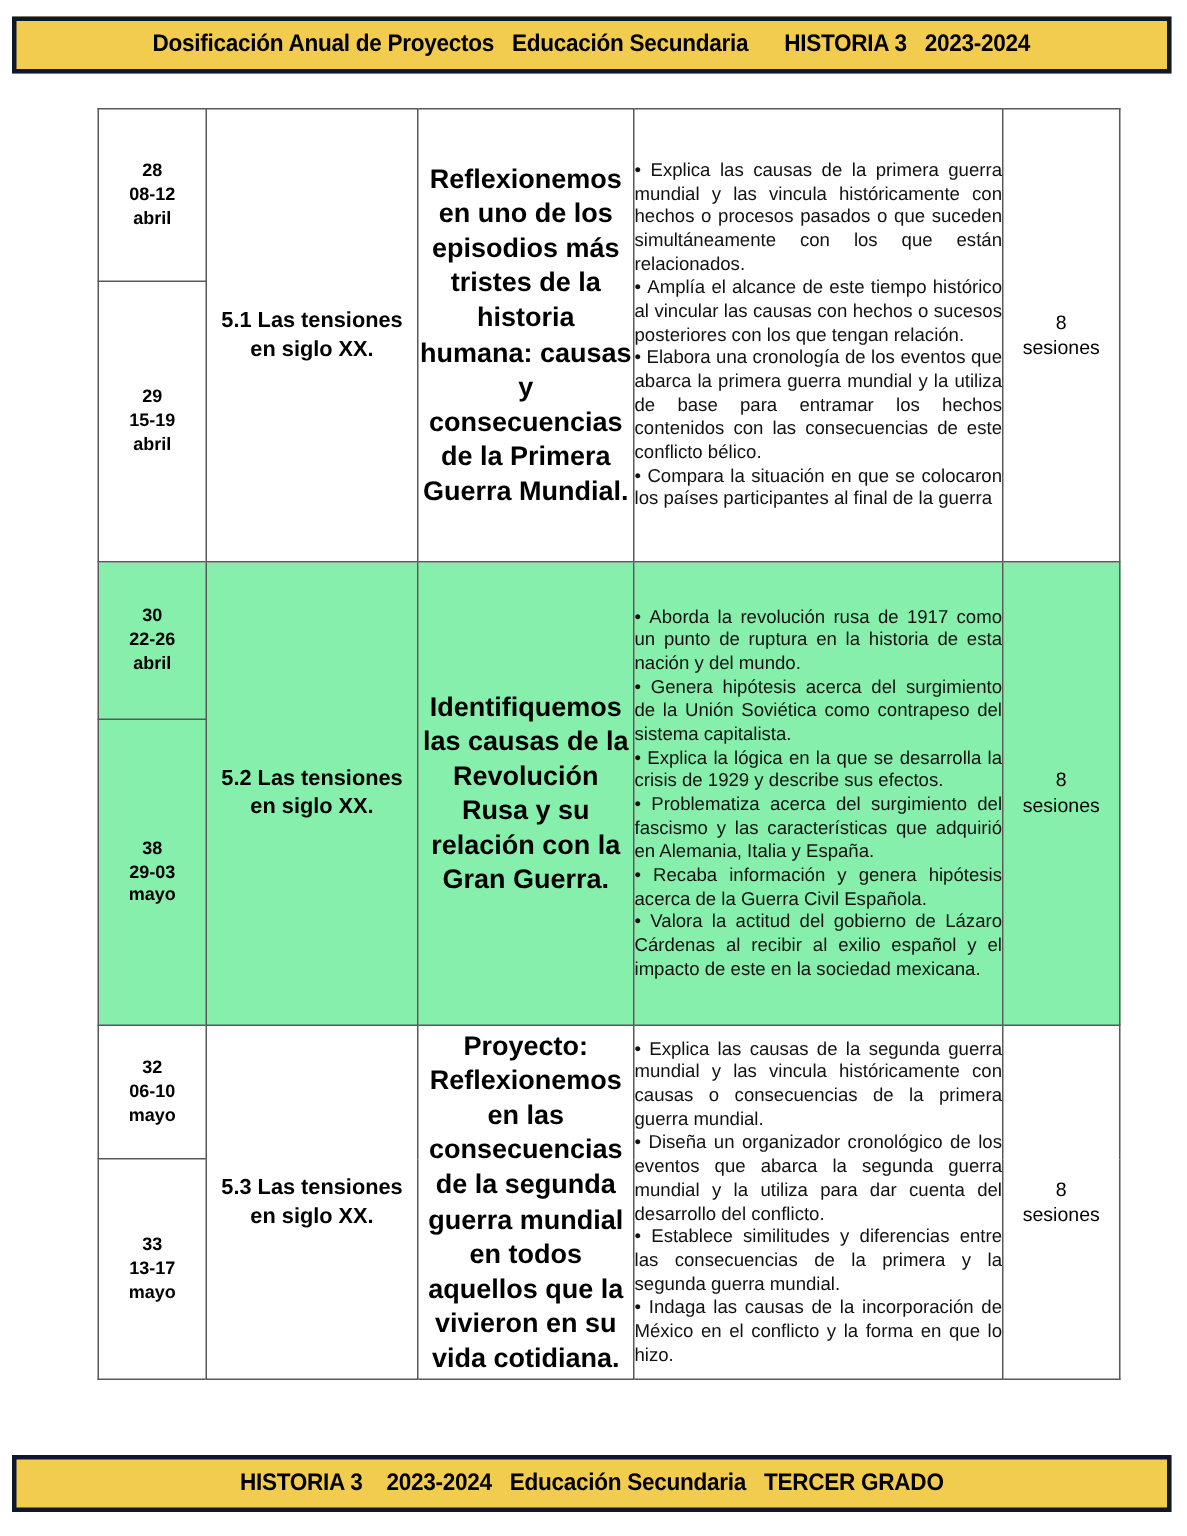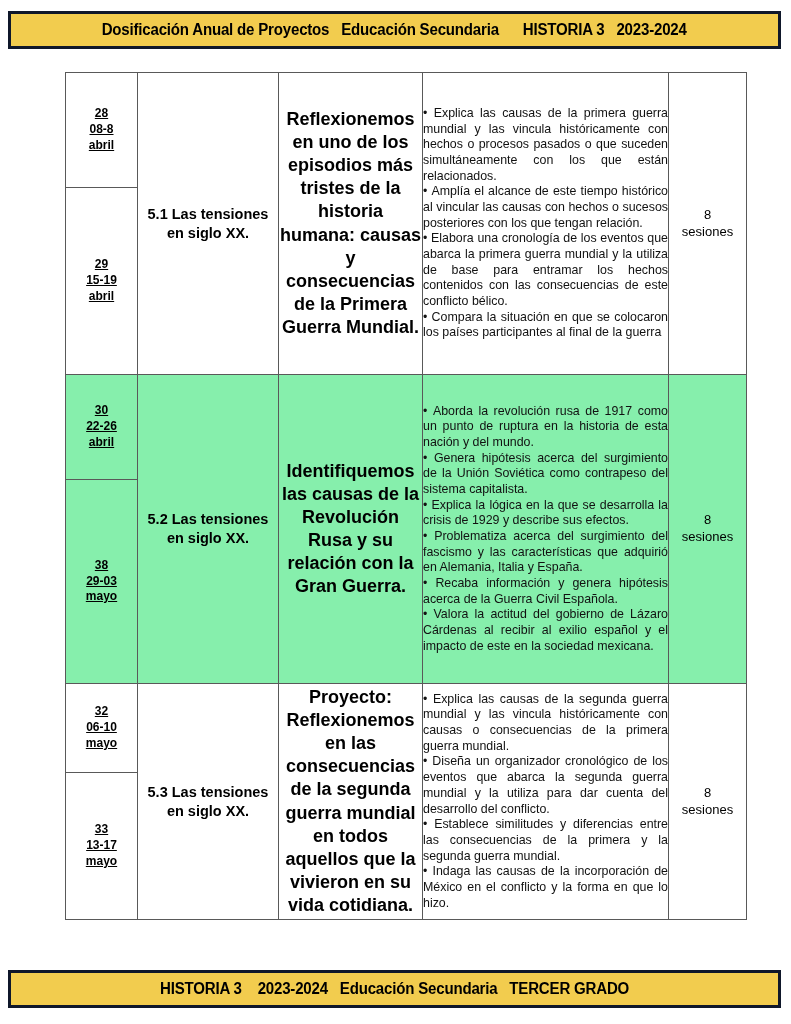"28" .week-cell { text-decoration: underline -> none }
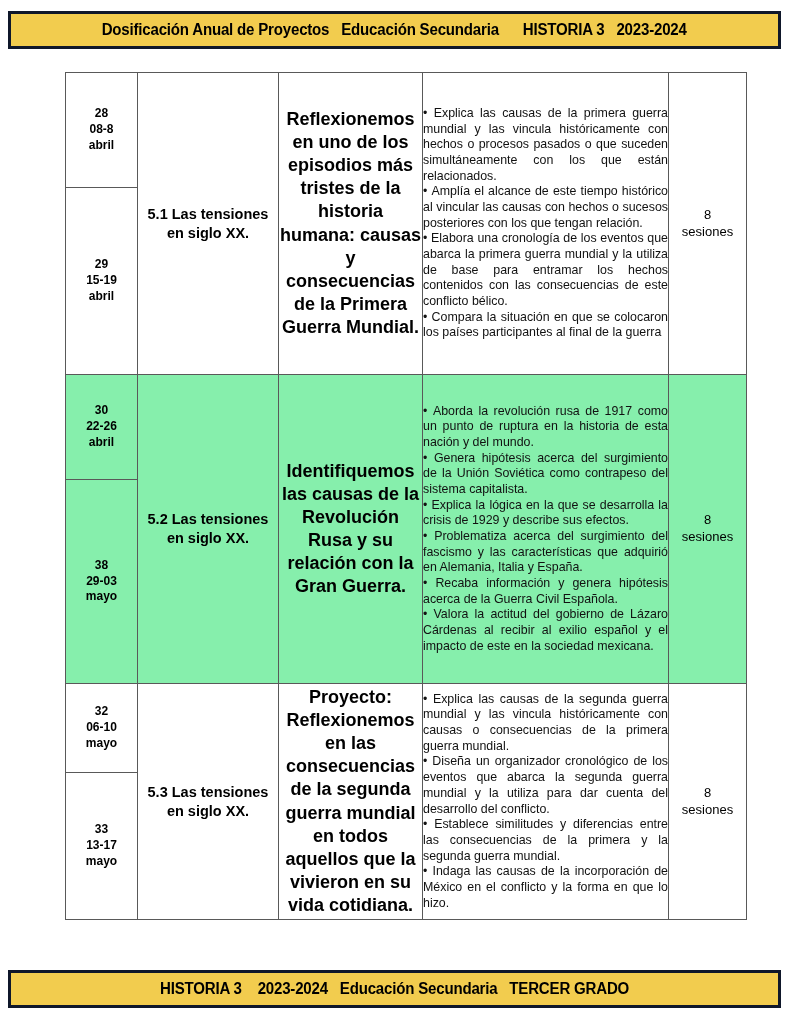"08-8" div { text: 08-8 -> 08-12 }
